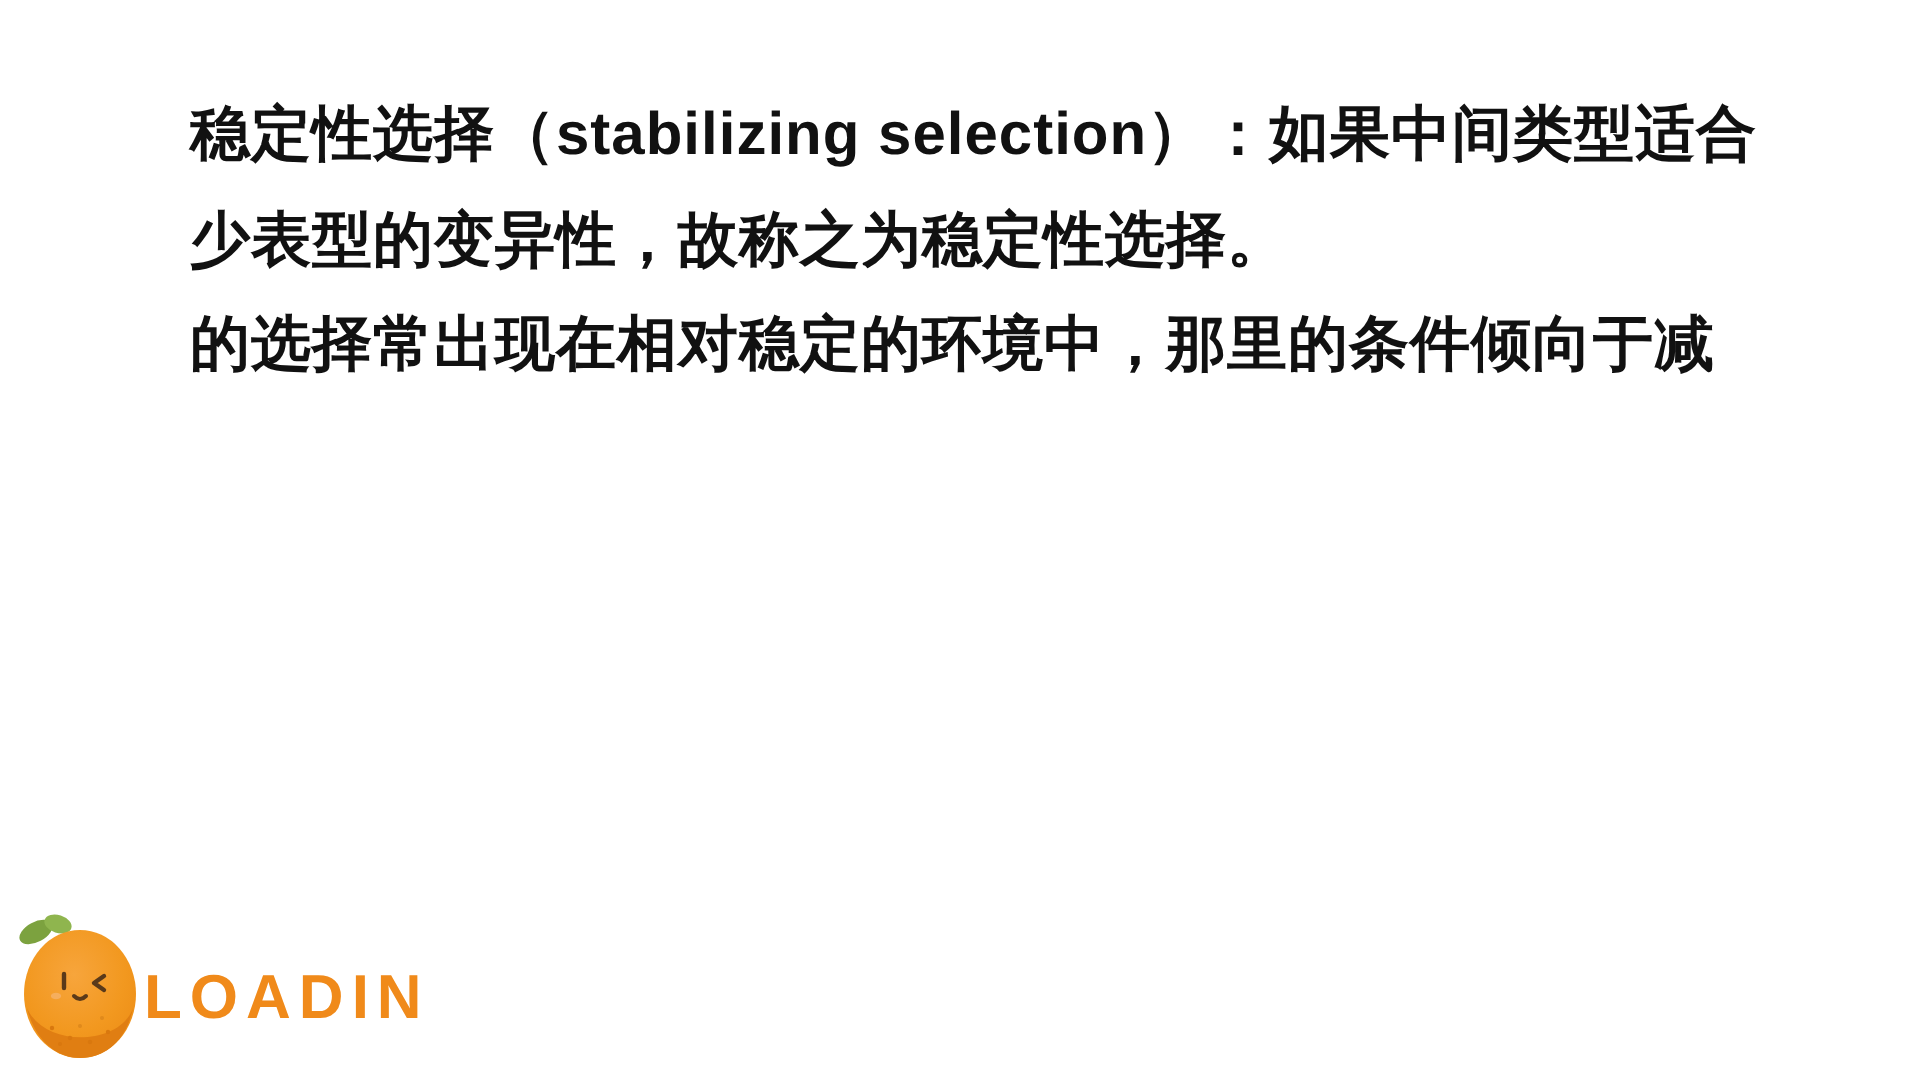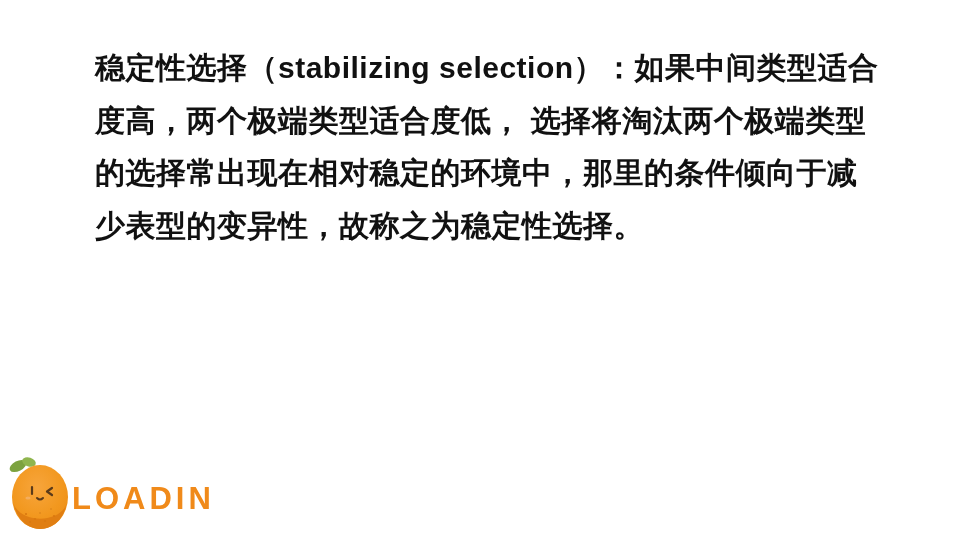"度高，两个极端类型适合度低， 选择将淘汰两个极端类型" div.text-line { html: <div>度高，两个极端类型适合度低， 选择将淘汰两个极端类型</div> -> none }
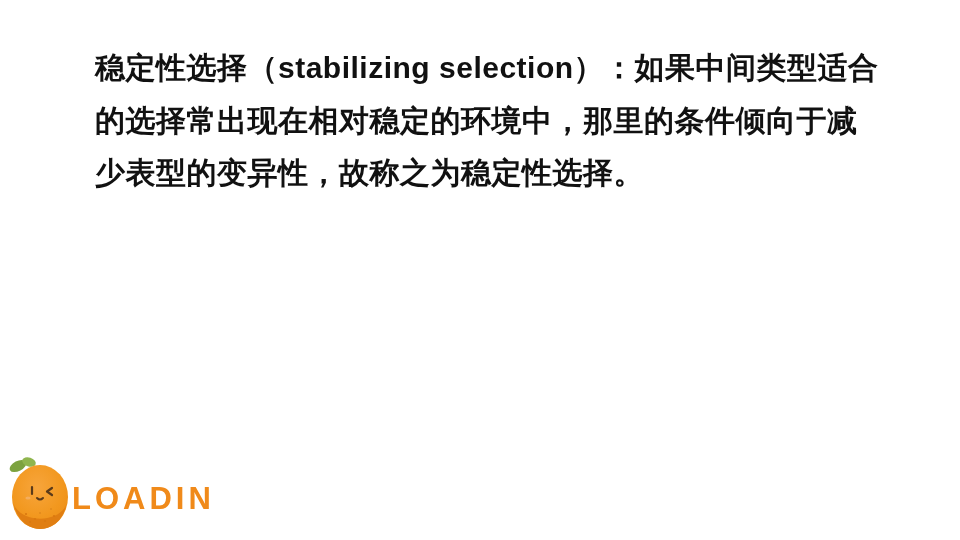"的选择常出现在相对稳定的环境中，那里的条件倾向于减" div.text-line { order: before "少表型的变异性，故称之为稳定性选择。" -> after "少表型的变异性，故称之为稳定性选择。" }
